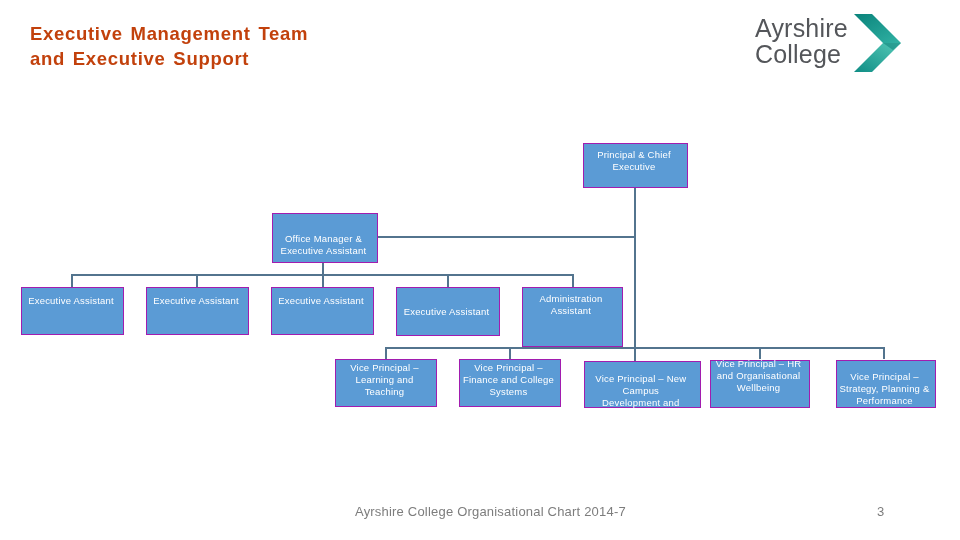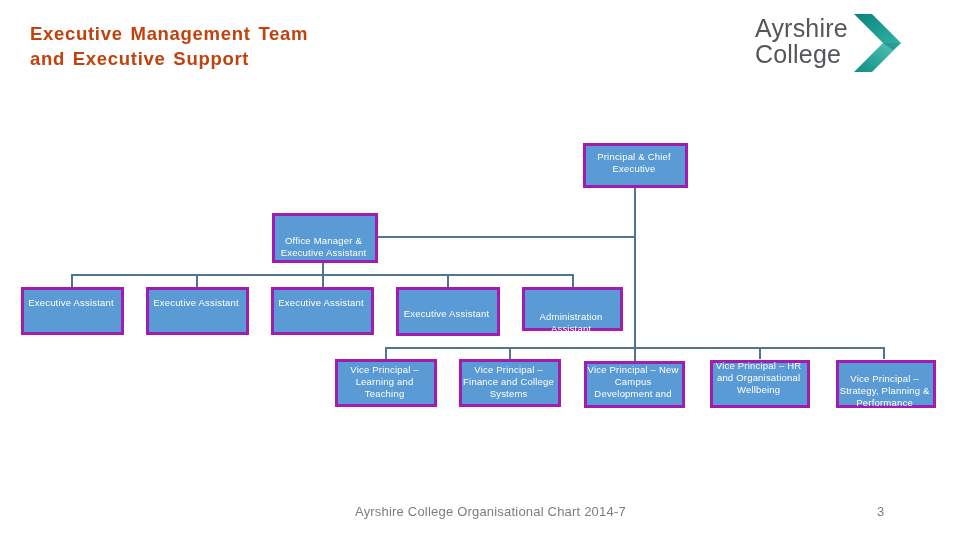"Principal & Chief" .org-box { border: 3px solid #a21caf -> 1px solid #a21caf }
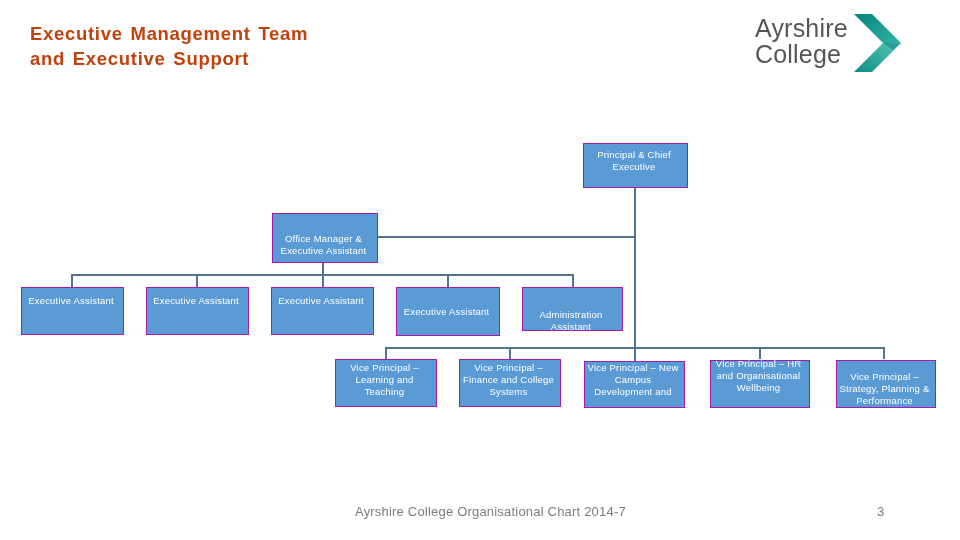"Administration" div.org-box { height: 44px -> 60px; padding-top: 21px -> 5px }
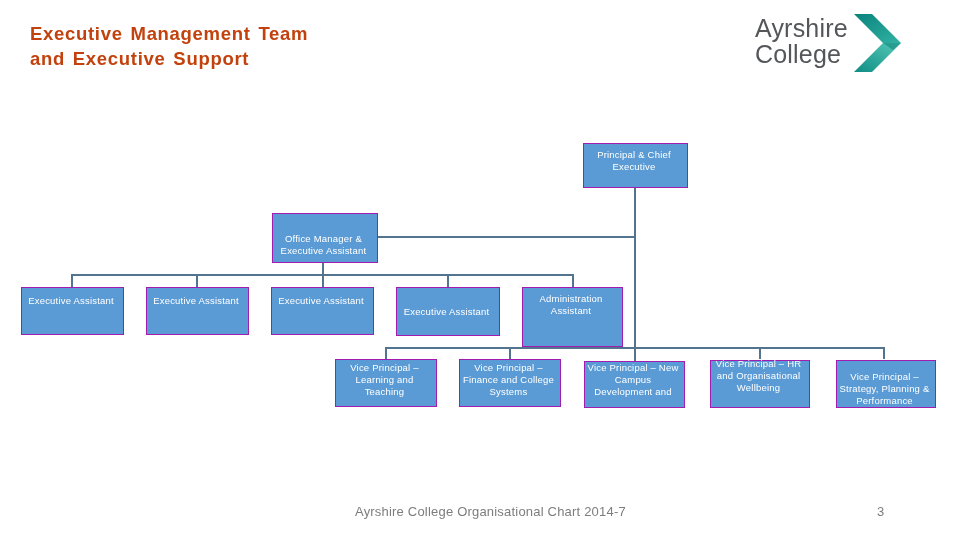"Vice Principal – New" div.org-box { padding-top: none -> 11px; width: 101px -> 117px }
